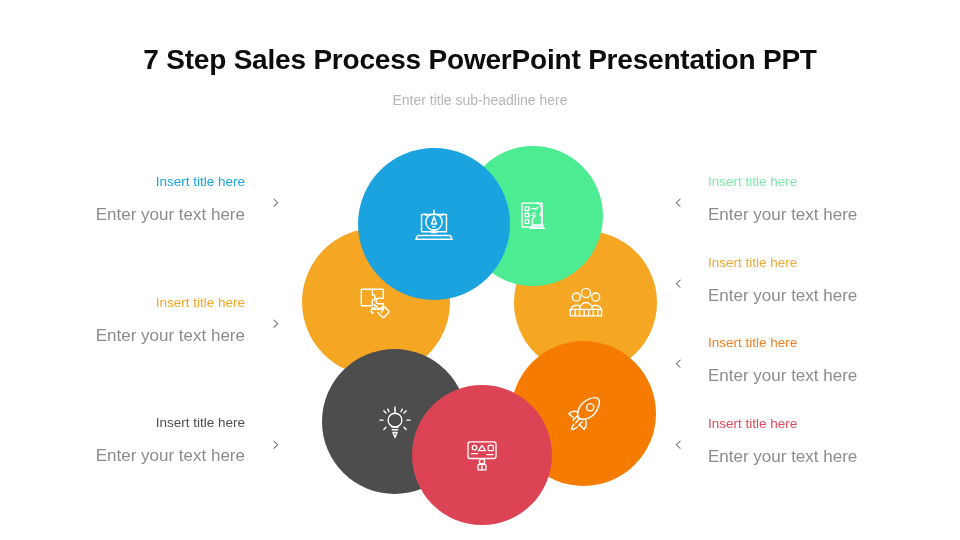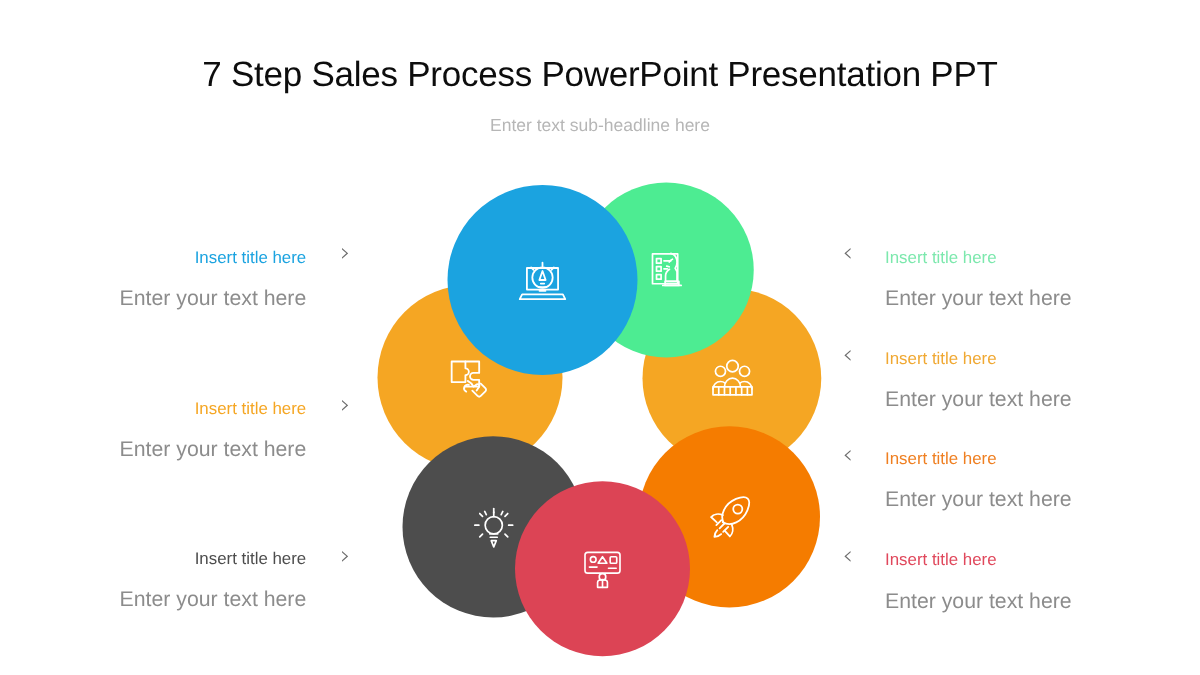"7 Step Sales Process PowerPoint" .headline { font-weight: normal -> bold }
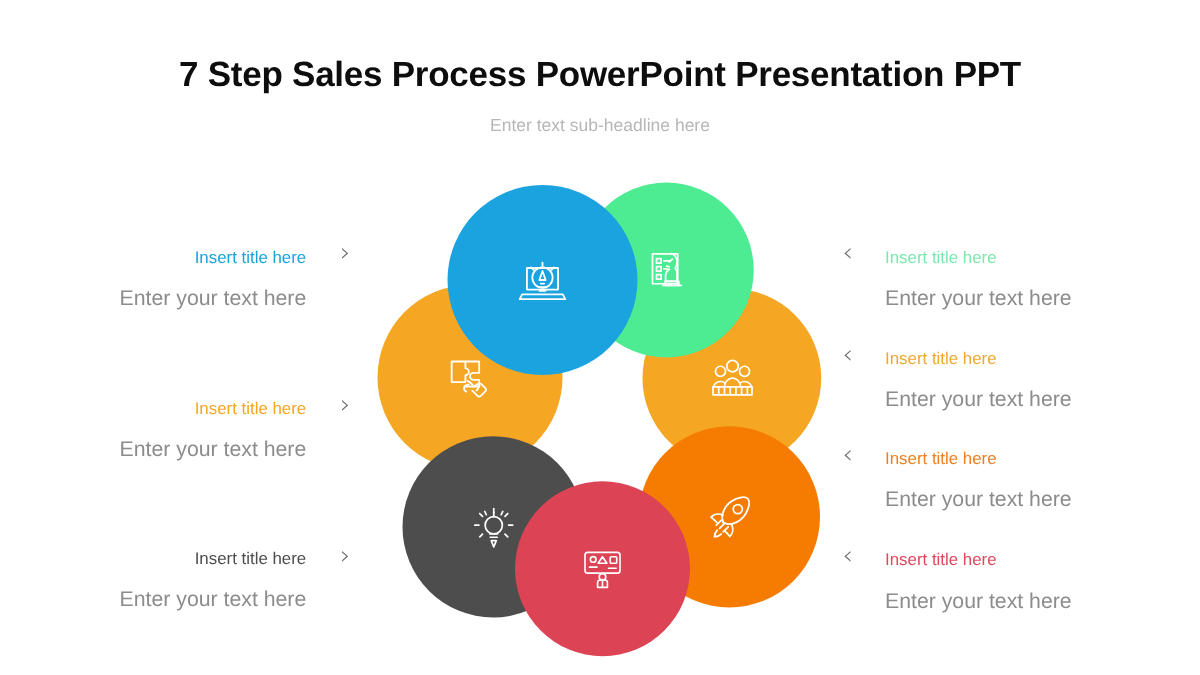"Enter text sub-headline here" div.subheadline { text: text -> title }
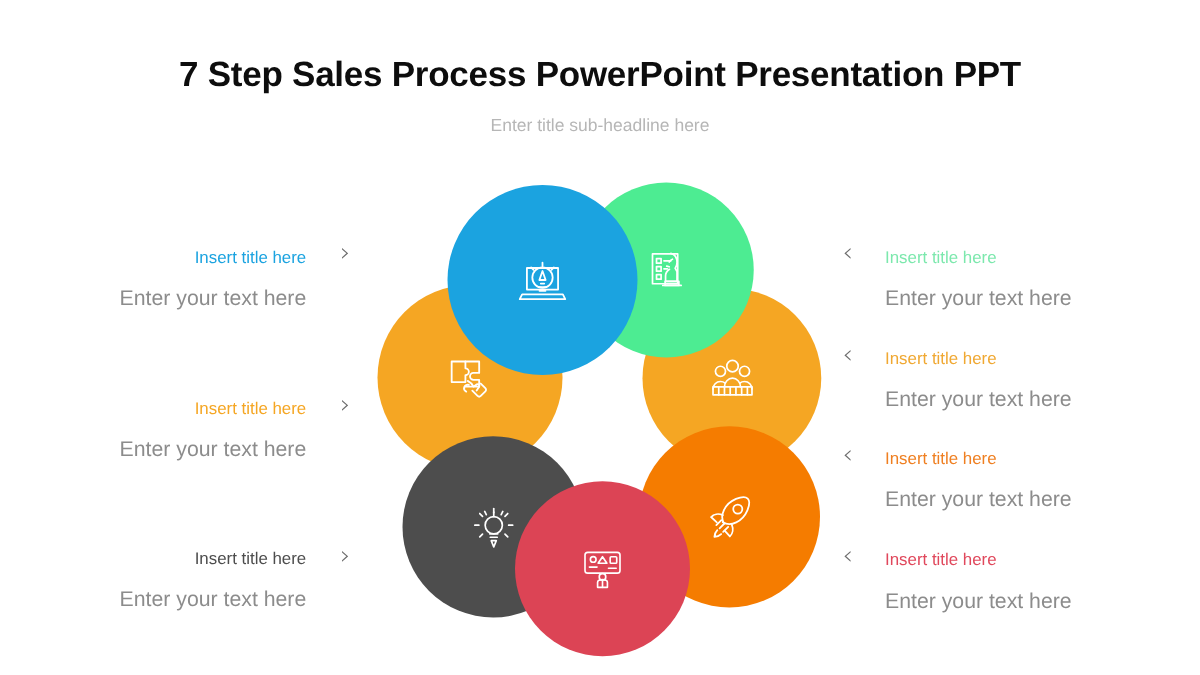"Insert title here" .label-block { margin-top: 24px -> none }
